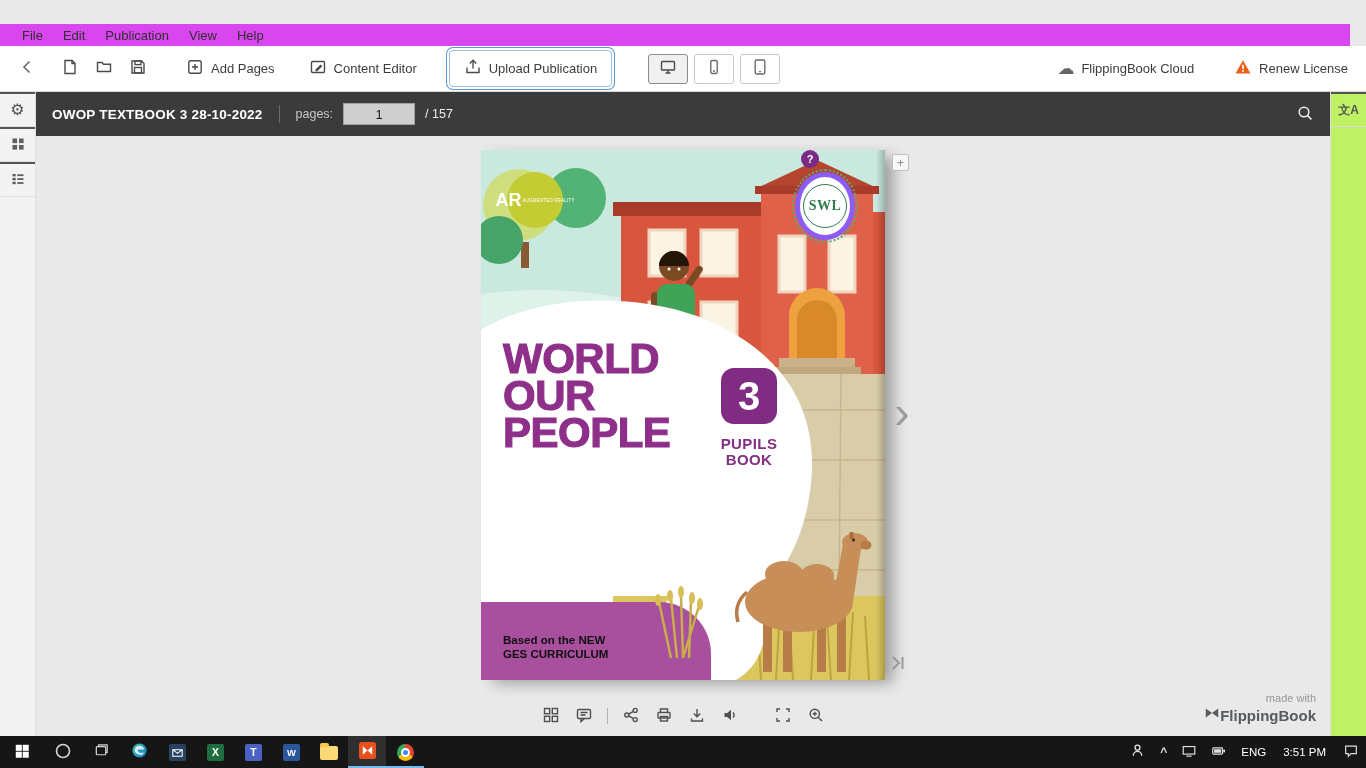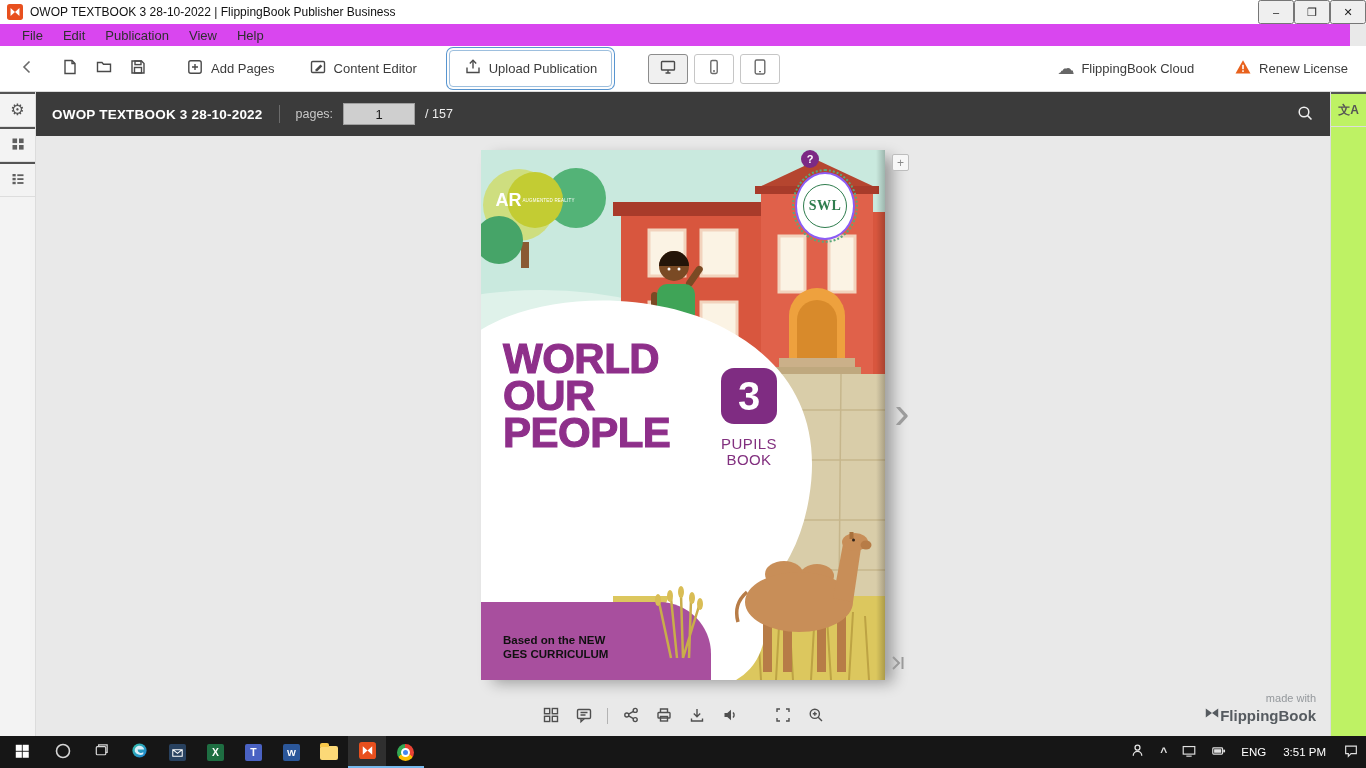"OWOP TEXTBOOK 3 28-10-2022 |" div.titlebar { html: <div> <span> <svg> <rect></rect> <path></path> </svg> </span> <span>OWOP TEXTBOOK 3 28-10-2022 | FlippingBook Publisher Business</span> <div> <button>–</button> <button>❐</button> <button>✕</button> </div> </div> -> none }
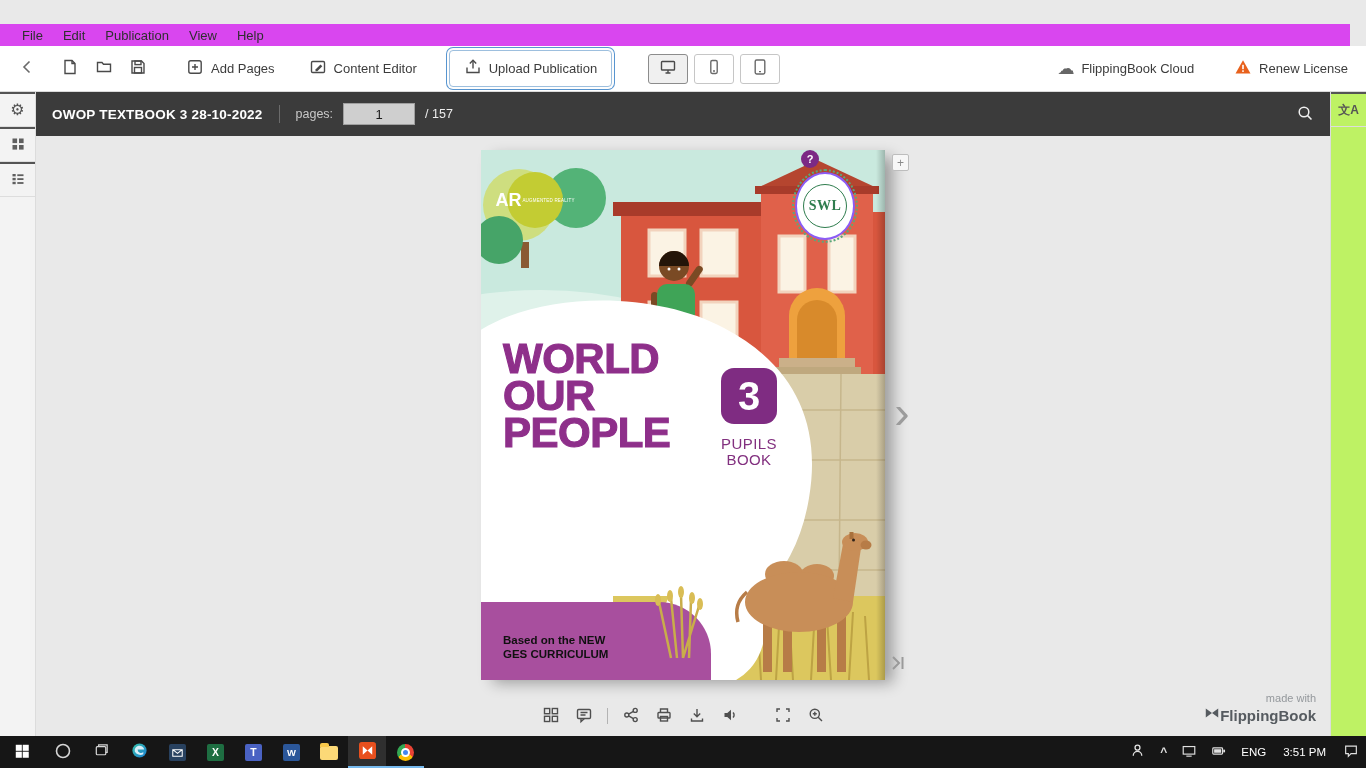"SWL" .swl-badge { border: 2px solid #8b5cf6 -> 5px solid #8b5cf6 }
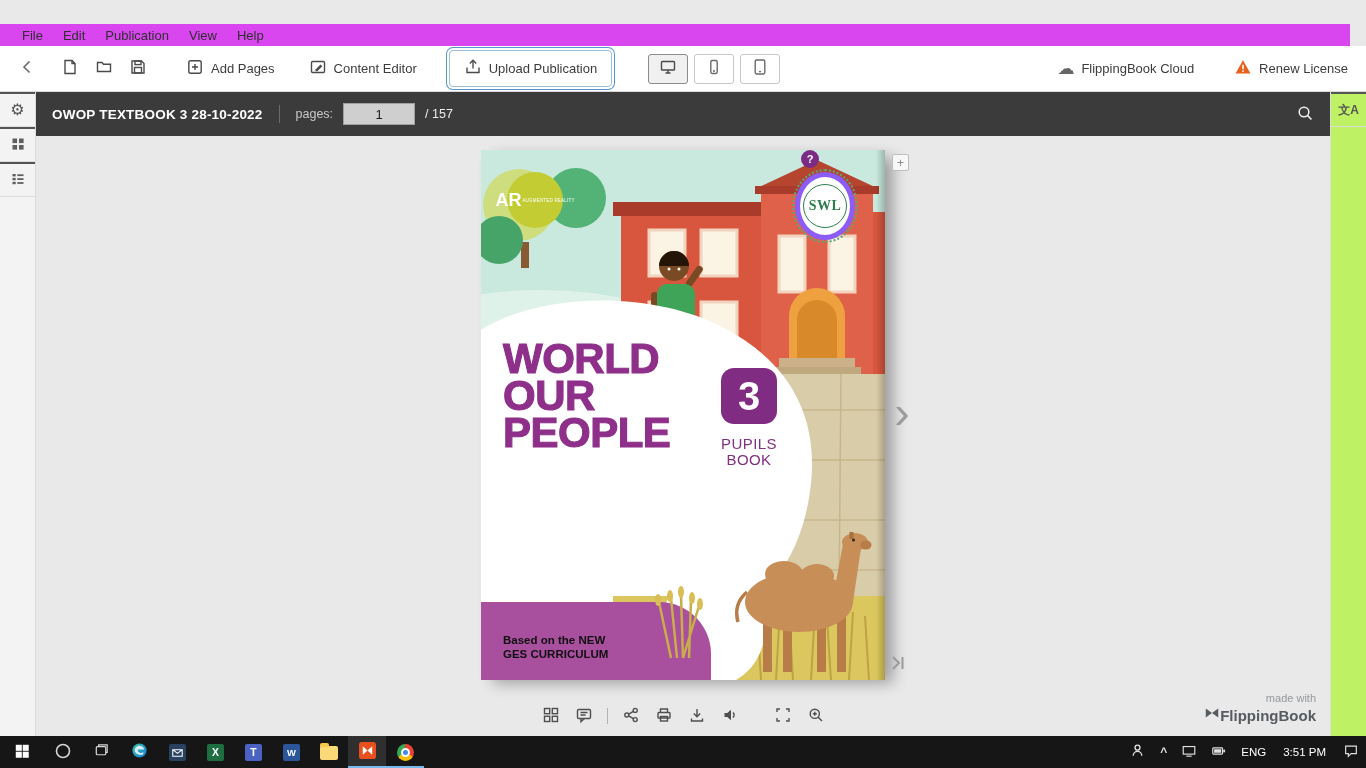"PUPILS" .book-type div { font-weight: normal -> bold }
